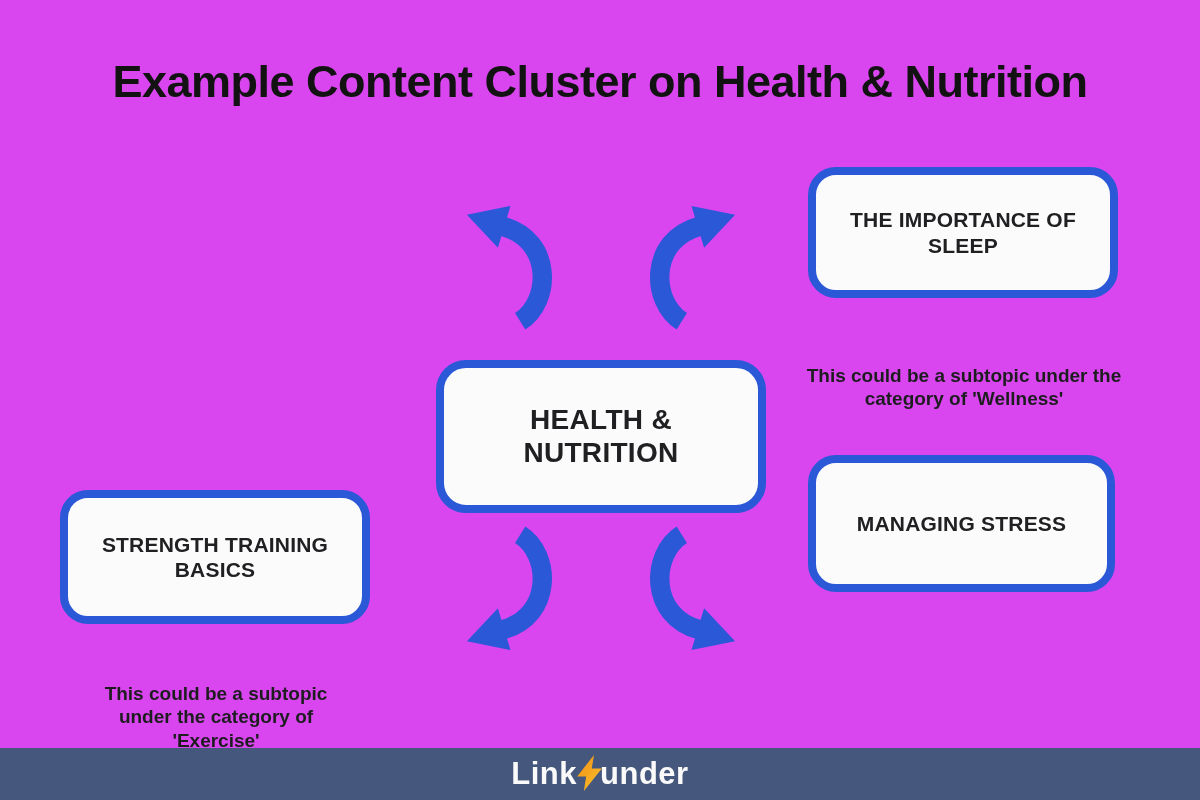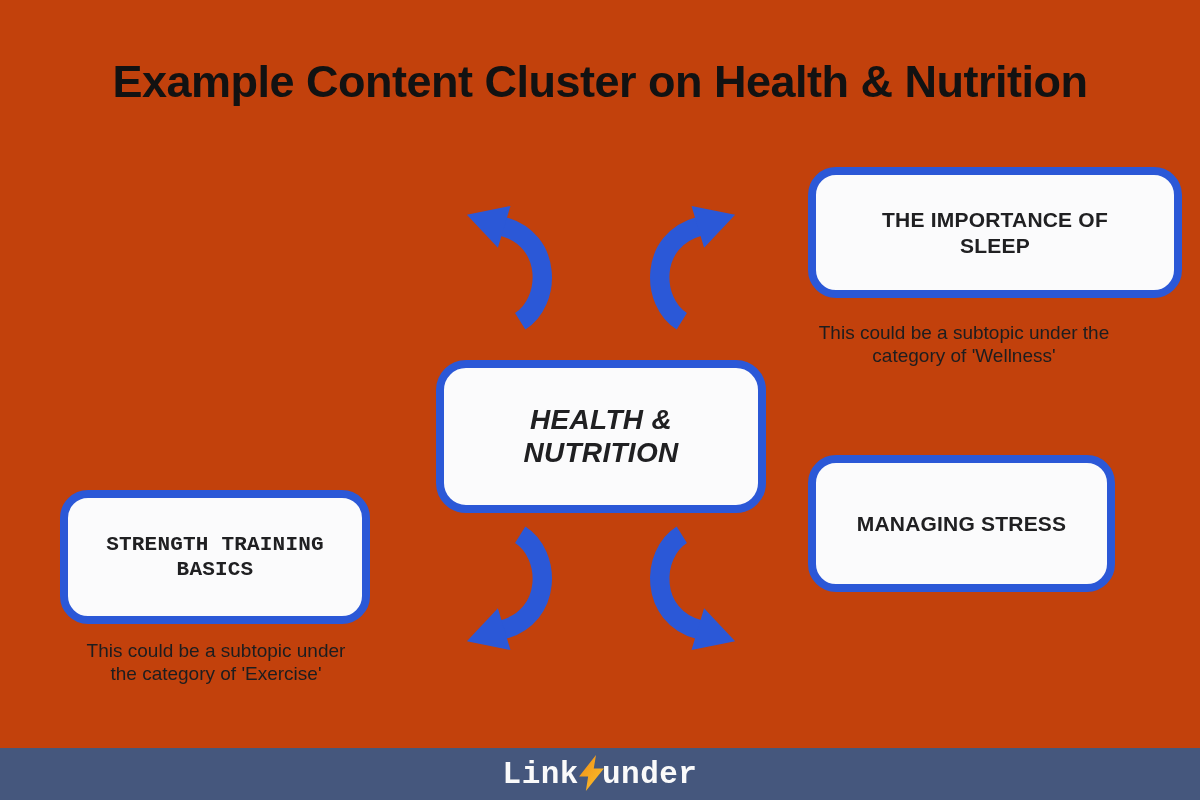"Example Content Cluster on Health" .page { background: #c2410c -> #d946ef }
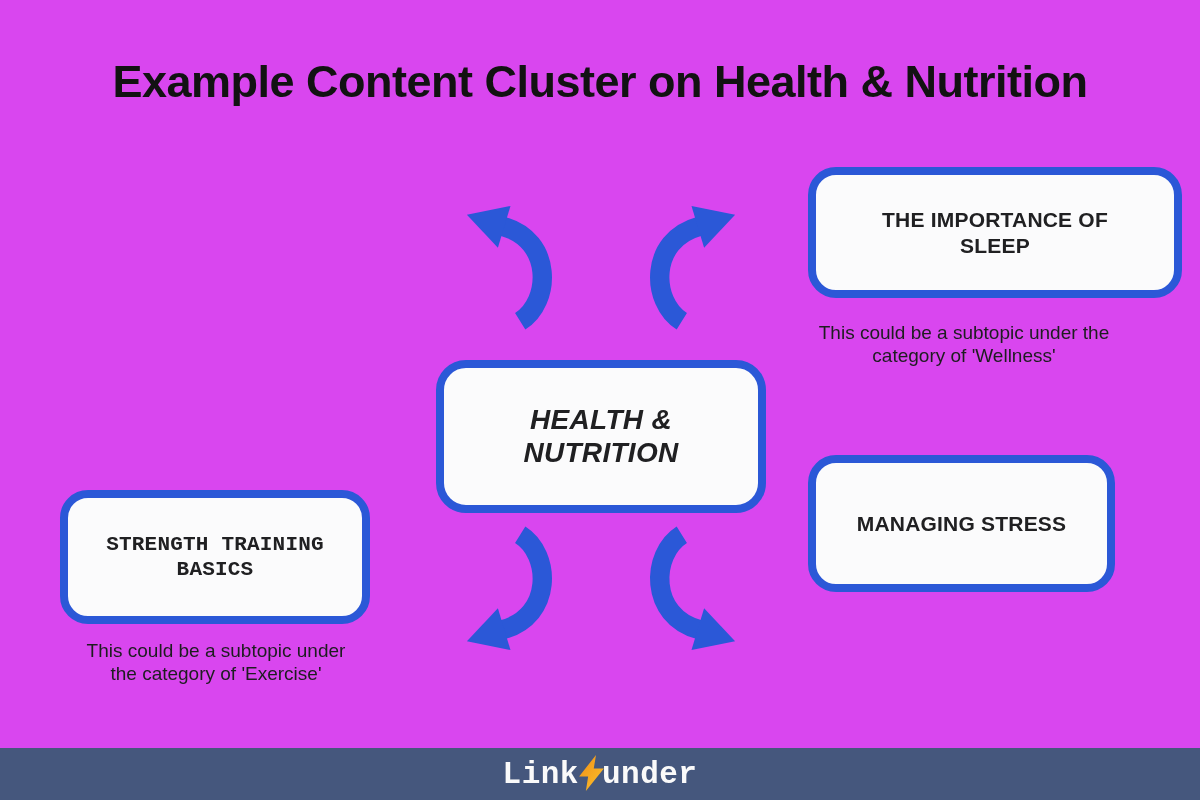"THE IMPORTANCE OF SLEEP" .box-tr { width: 374px -> 310px }
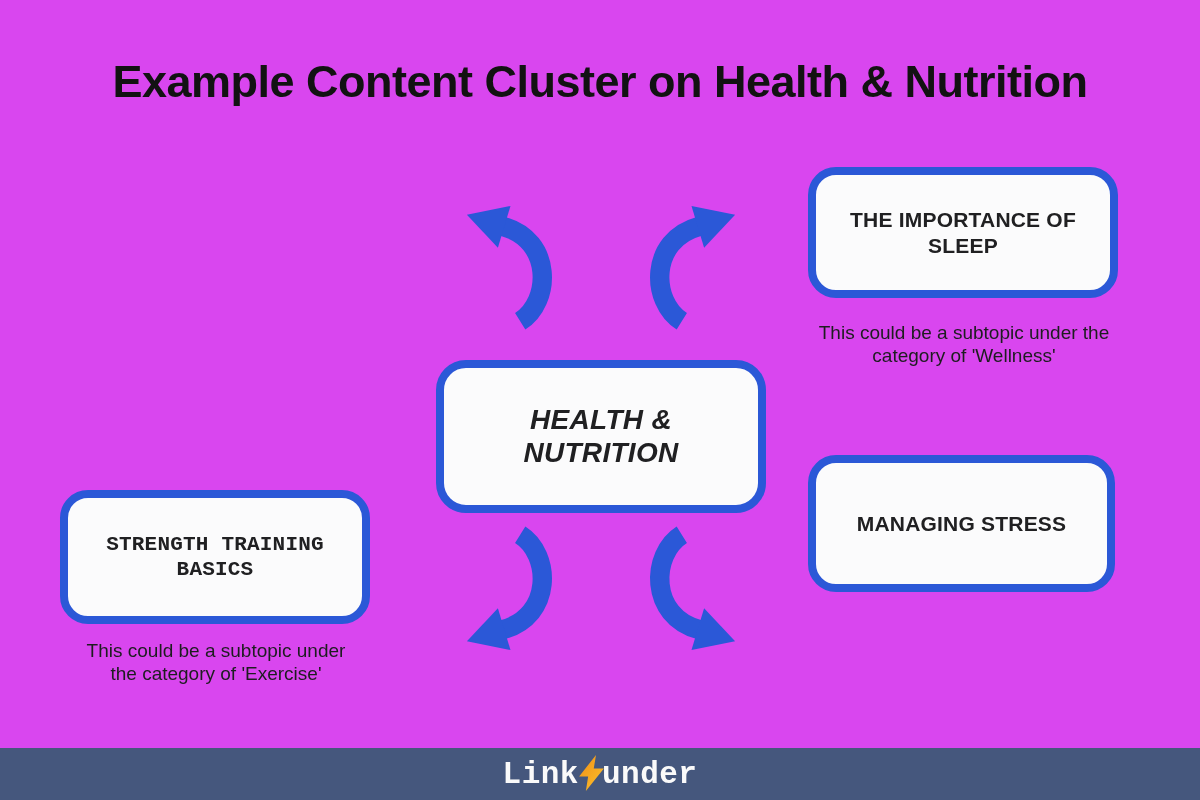"This could be a subtopic" .caption { font-weight: 400 -> 700; margin-top: none -> 43px }
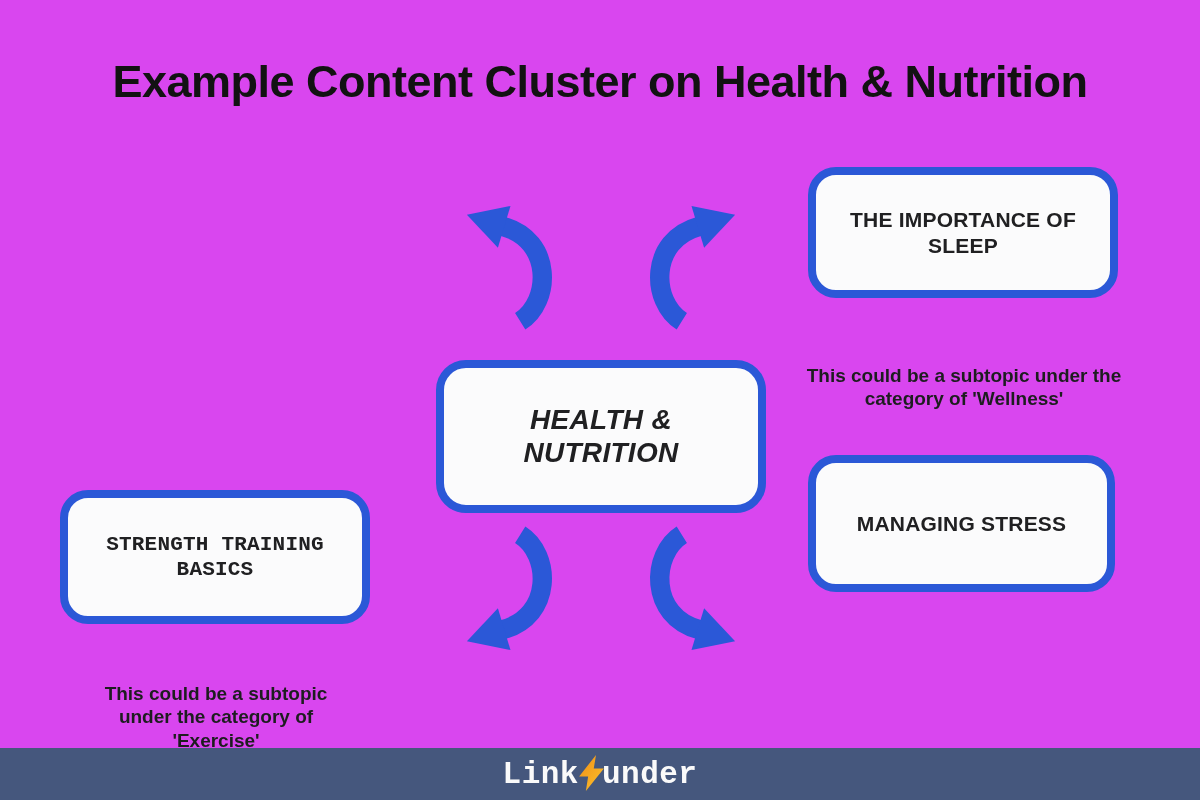"HEALTH & NUTRITION" .box-center { font-style: italic -> none }
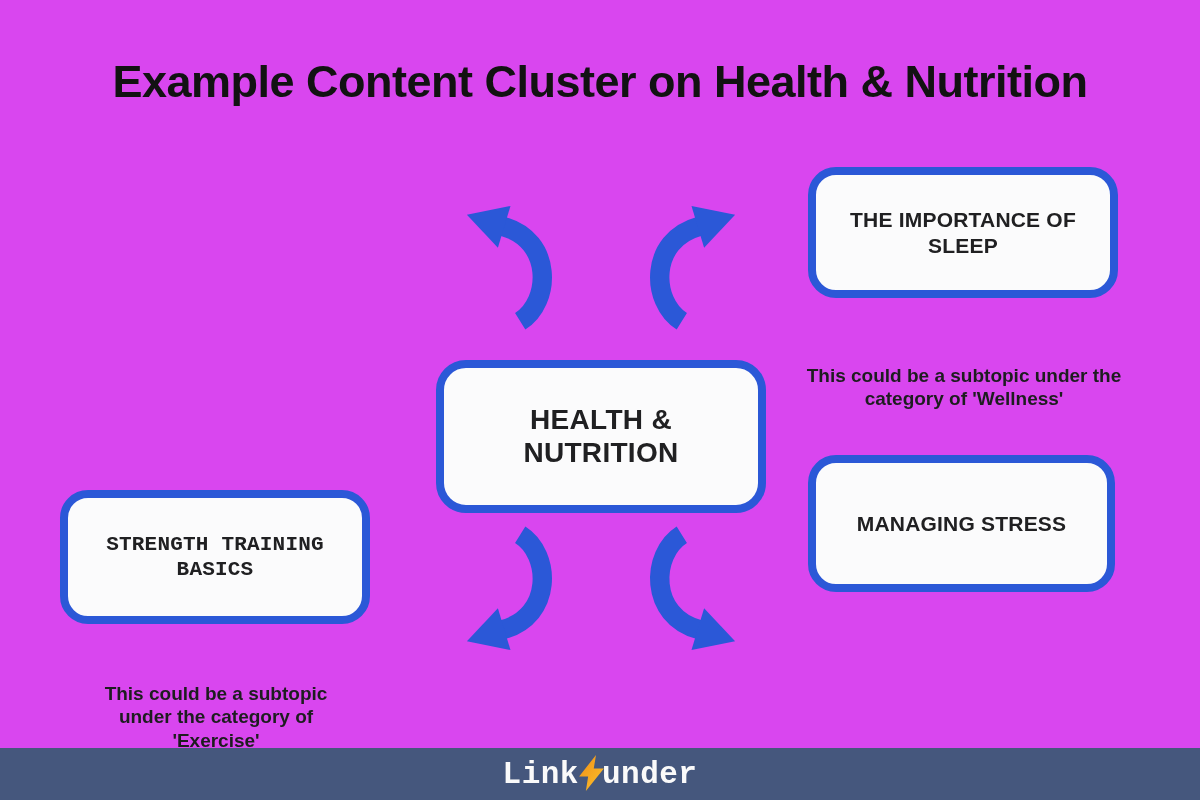"STRENGTH TRAINING BASICS" .box-bl .node-label { font-family: Liberation Mono, monospace -> none }
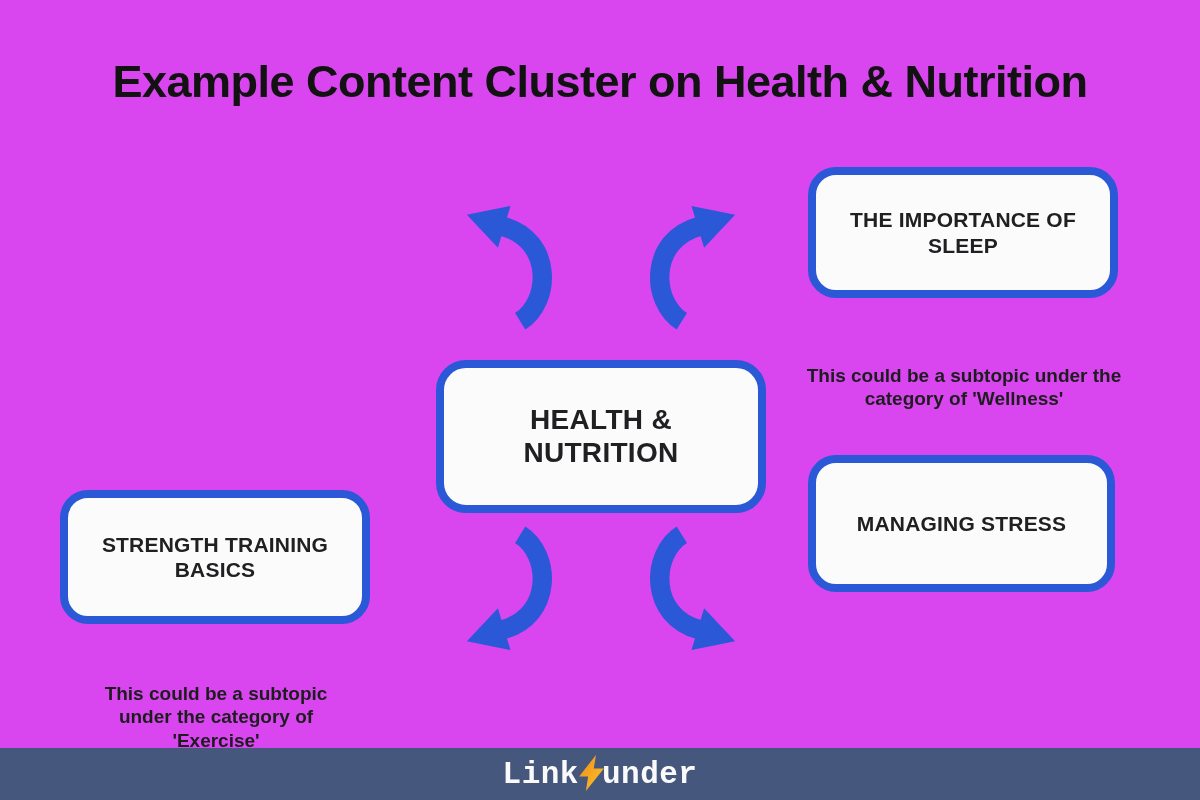"Link" .footer { font-family: Liberation Mono, monospace -> none }
